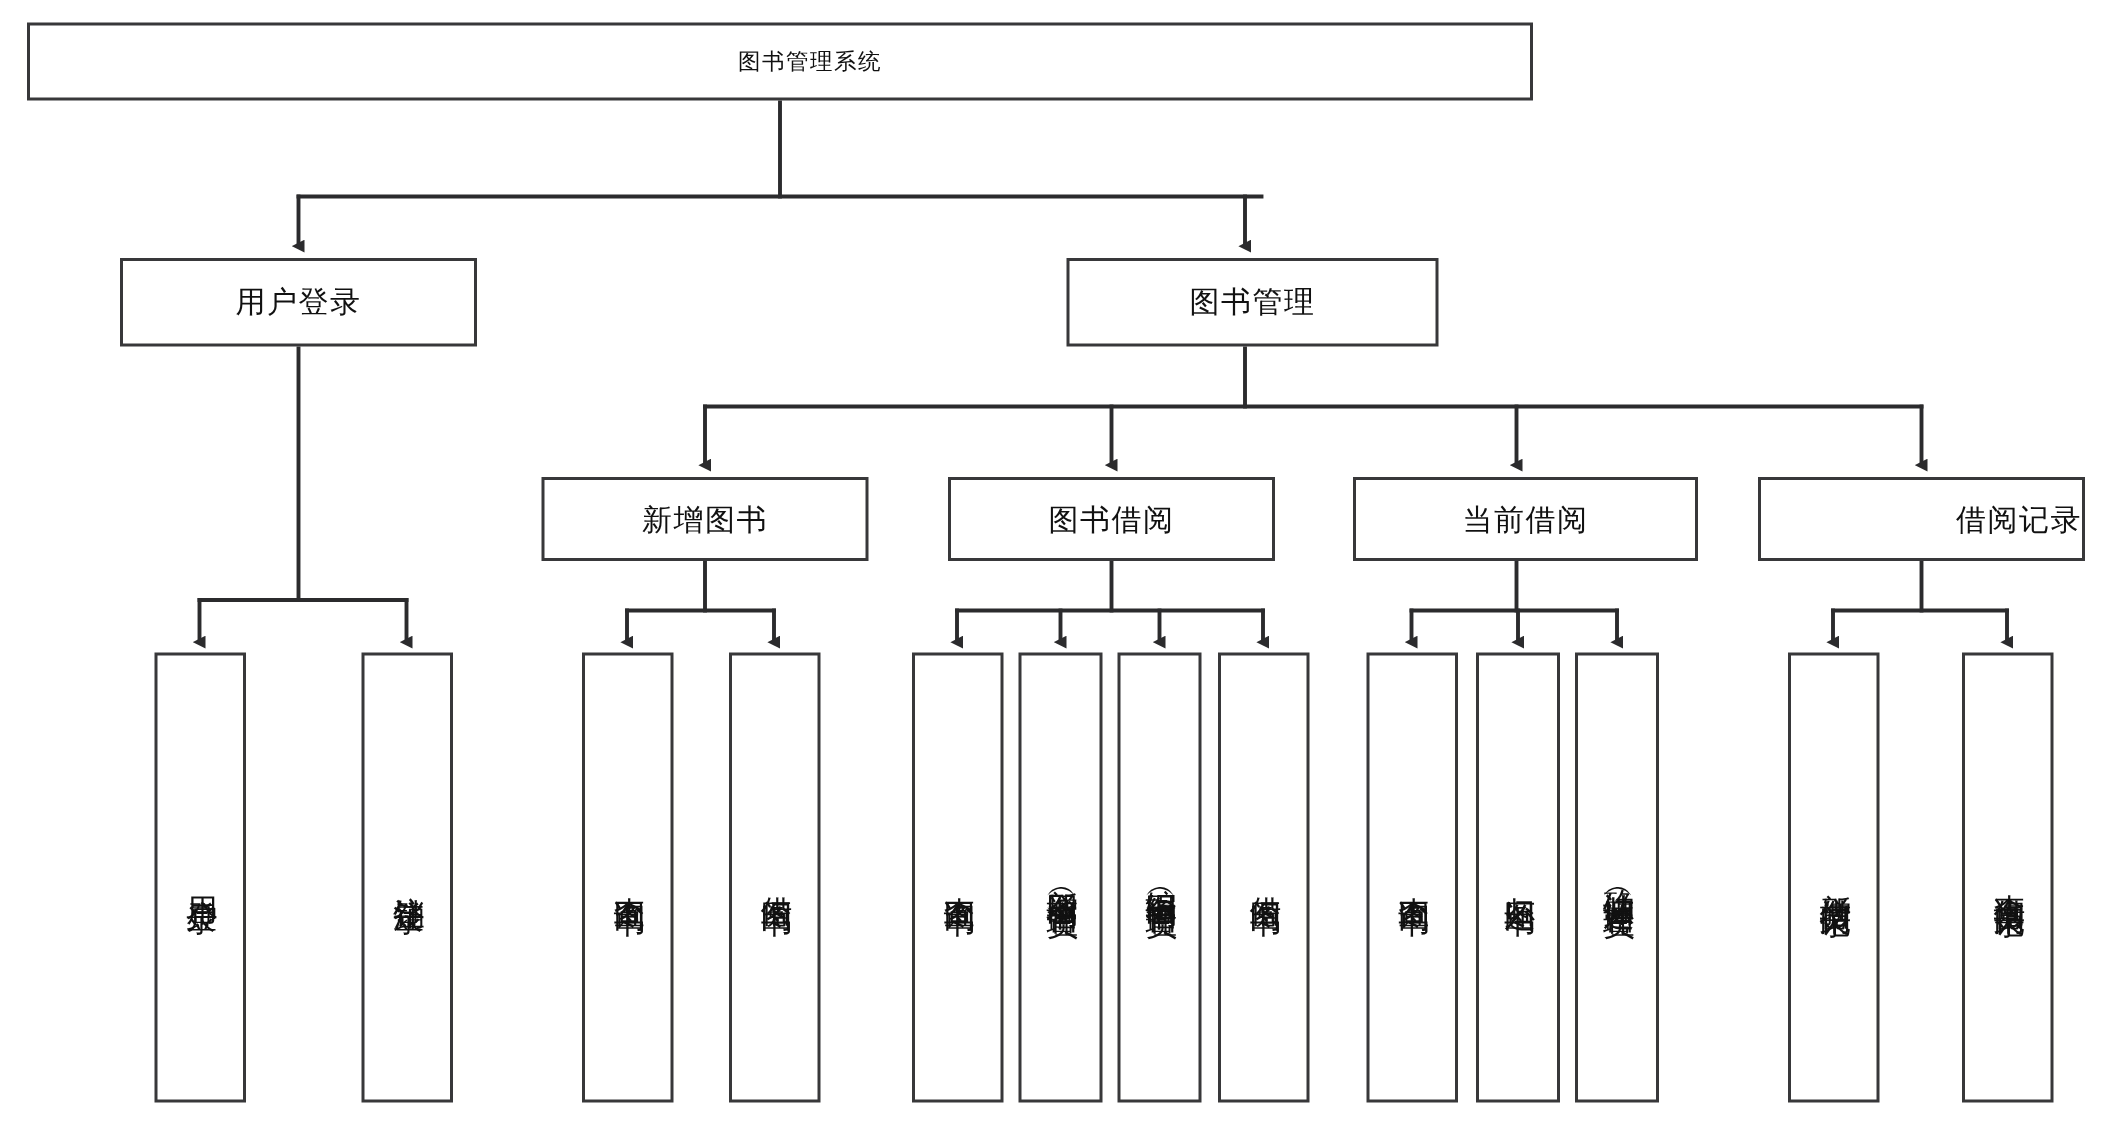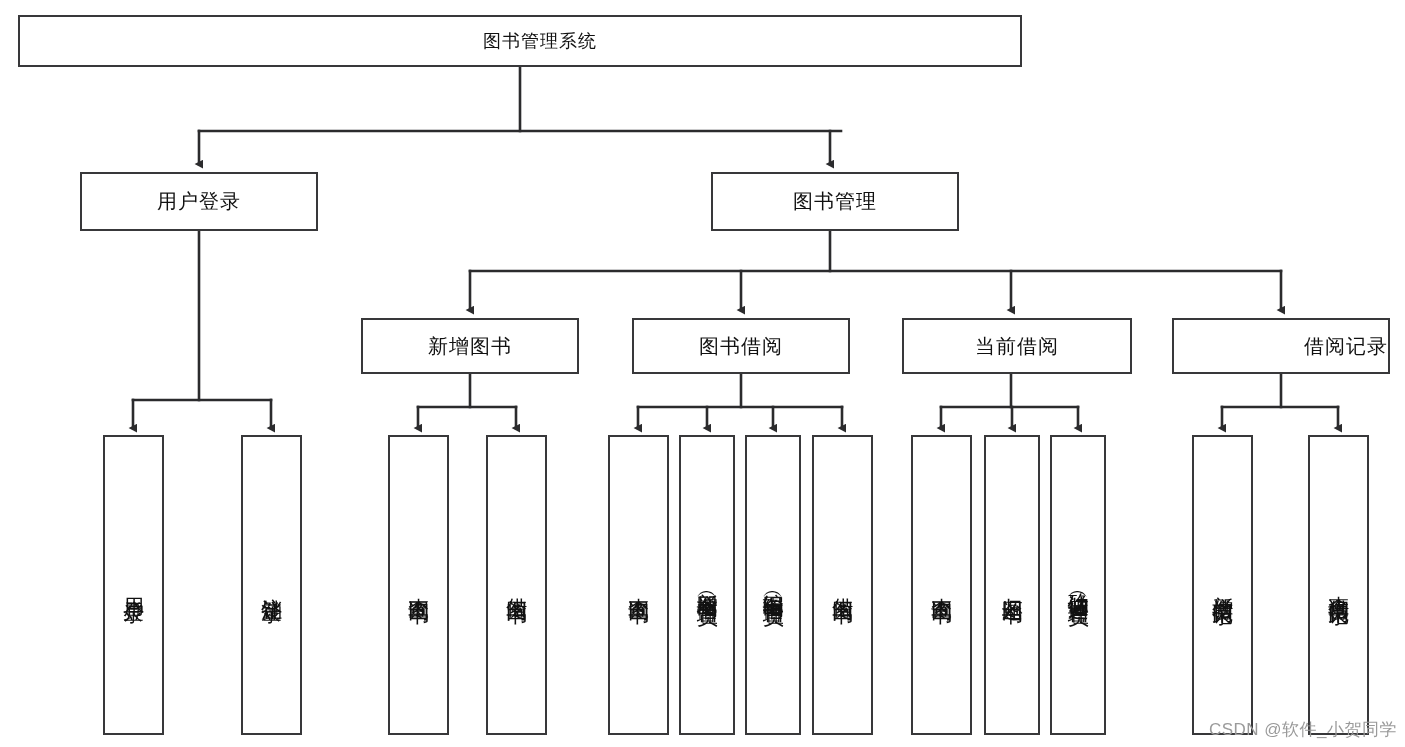"图书管理系统" .node.root { font-size: 18px -> 15px }
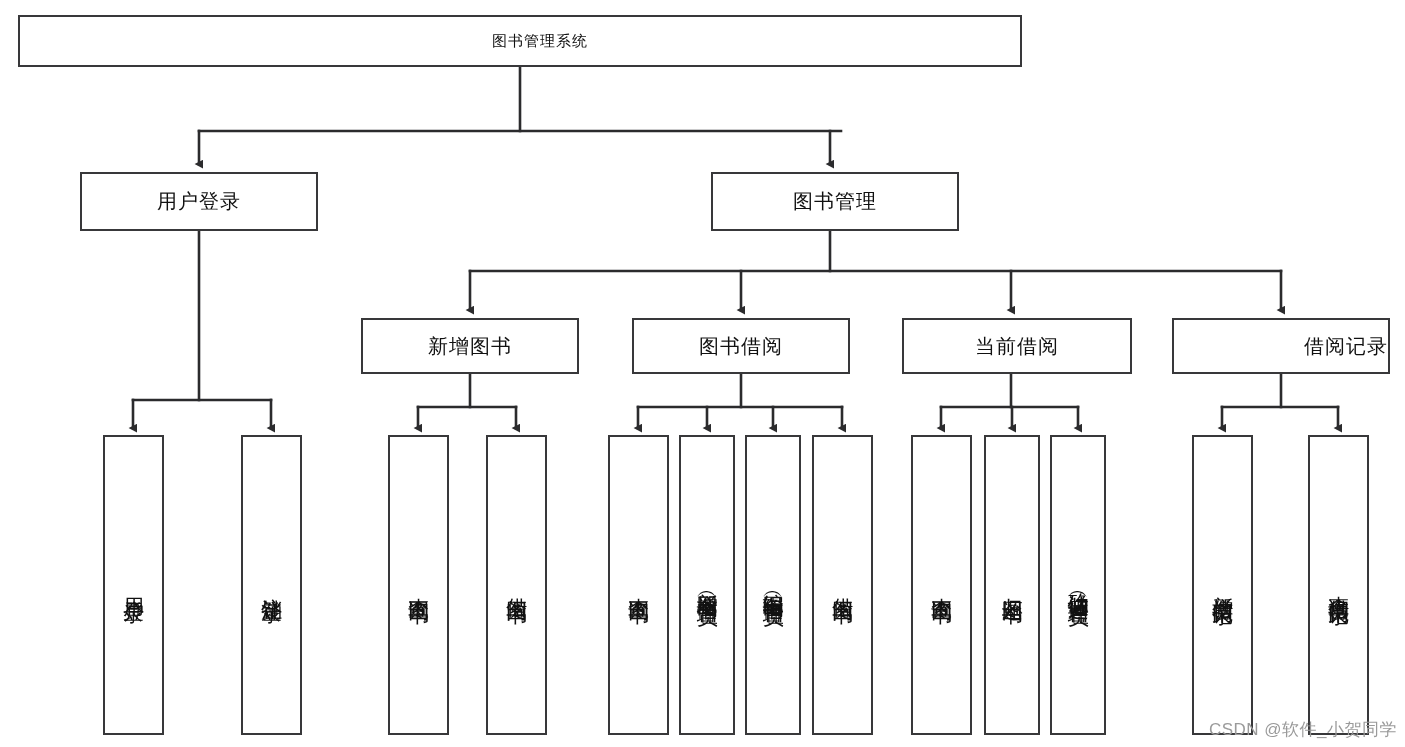"CSDN @软件_小贺同学" div { html: <div>CSDN @软件_小贺同学</div> -> none }
